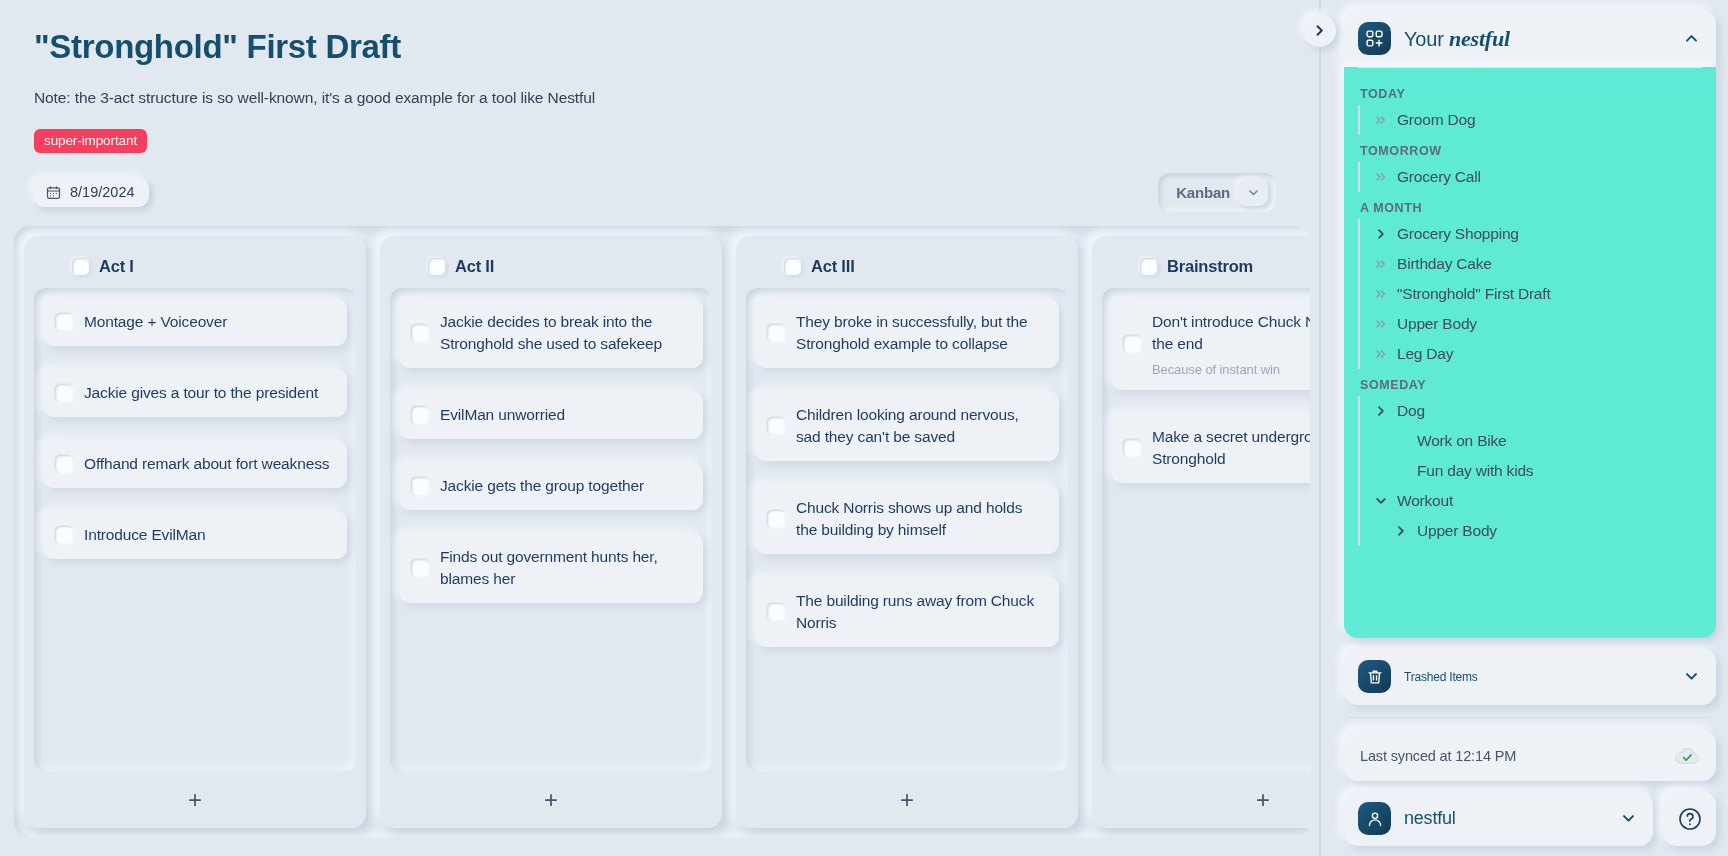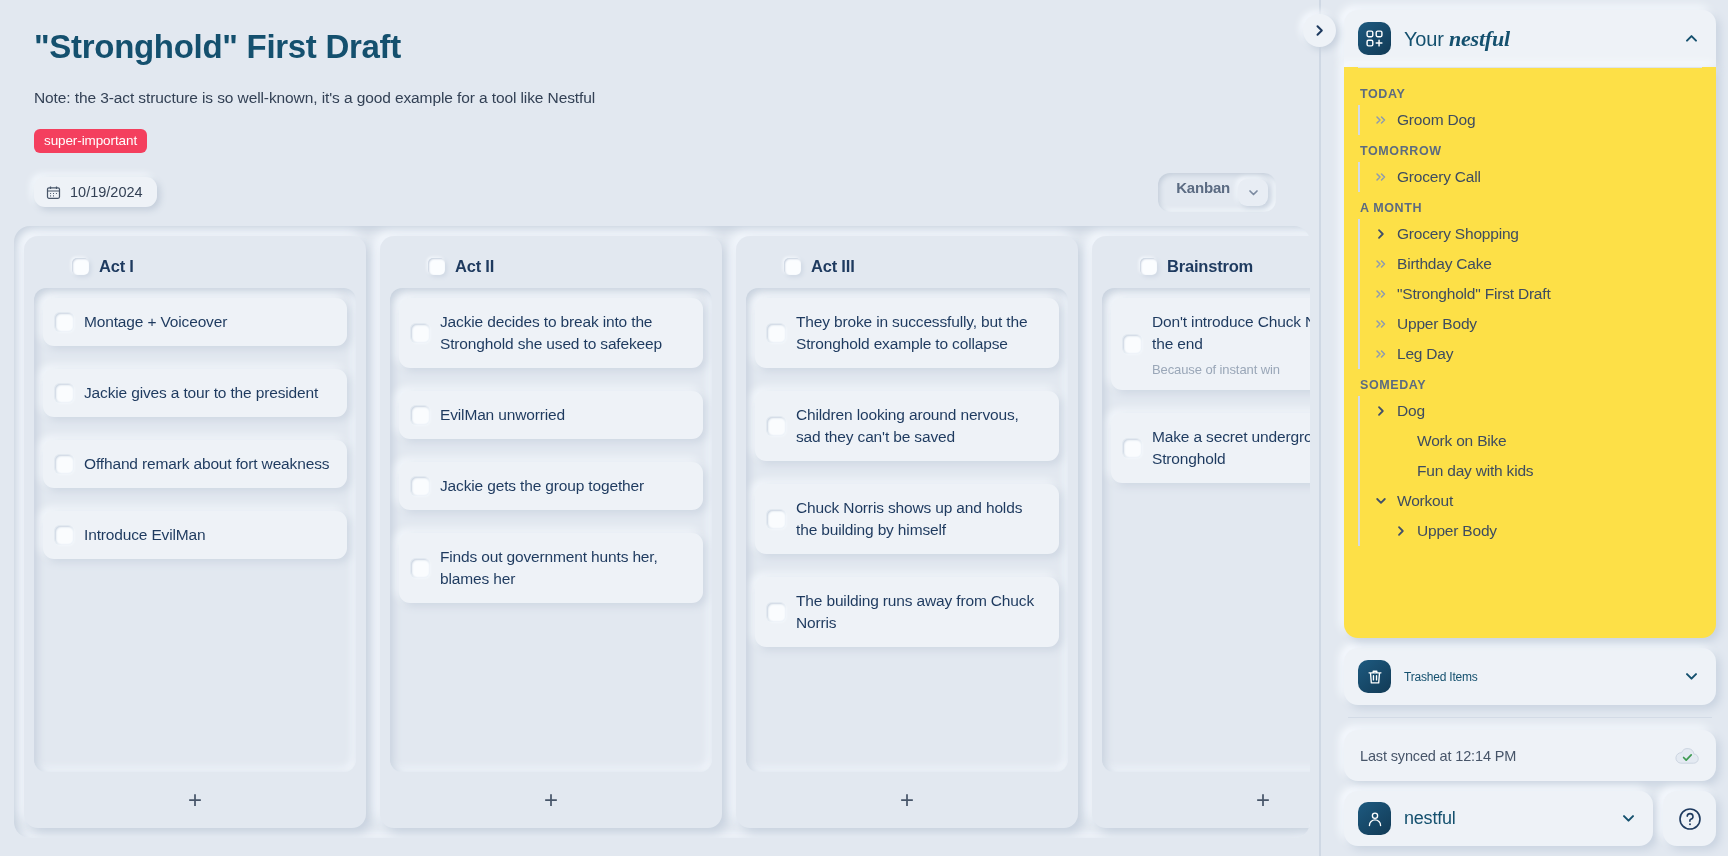"TODAY" .tree-wrap { background: #fde047 -> #5eead4 }
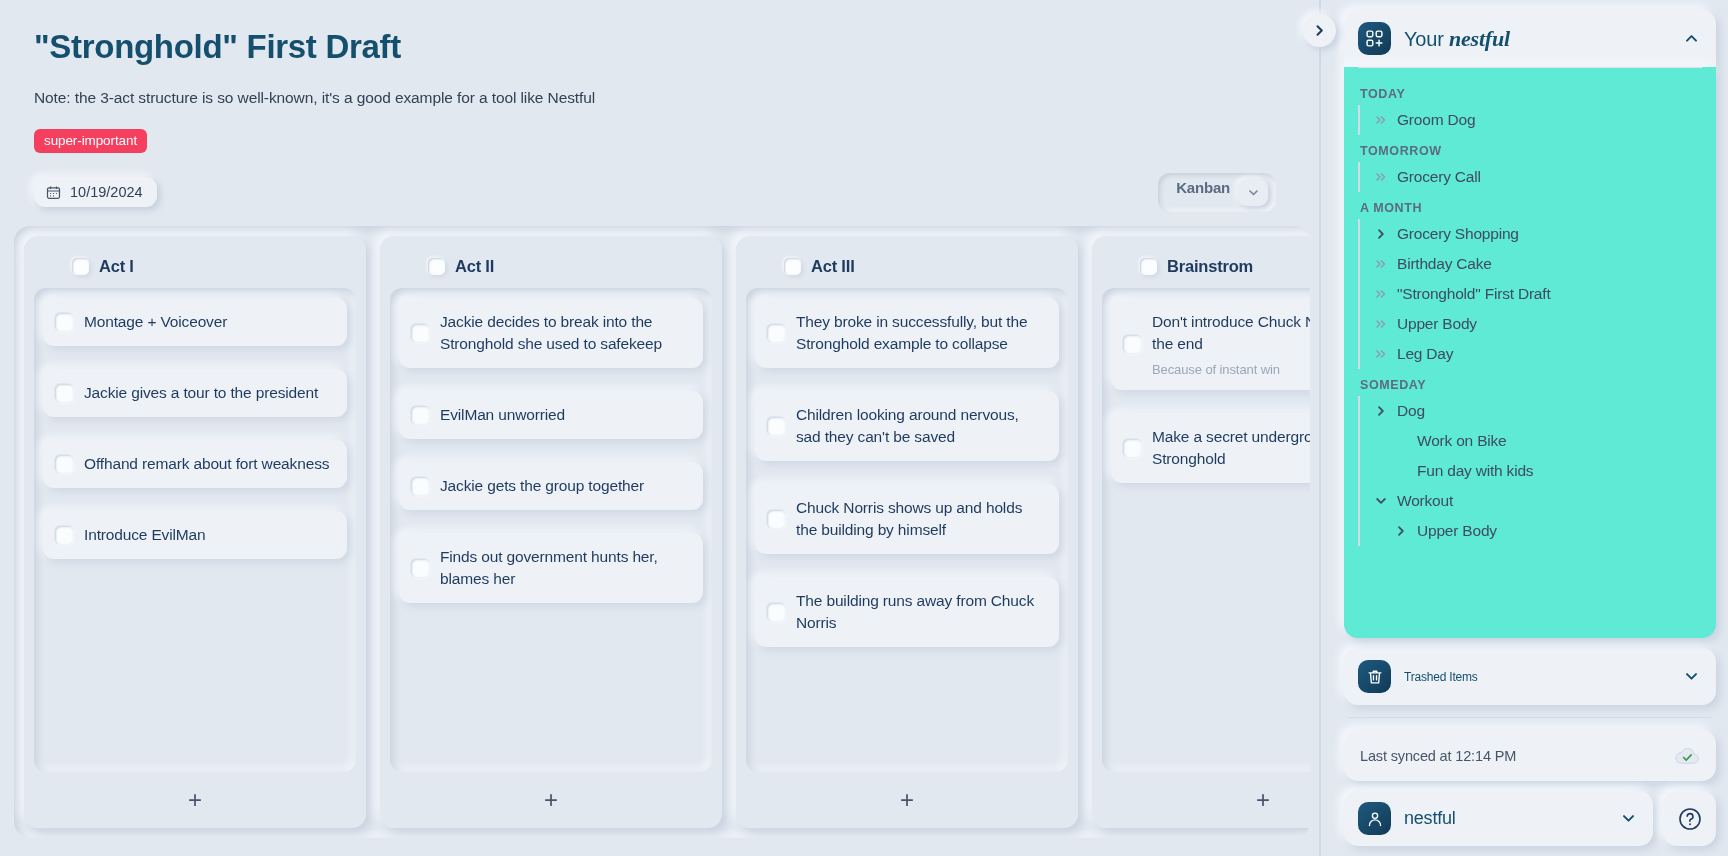"10/19/2024" span { text: 10/19/2024 -> 8/19/2024 }
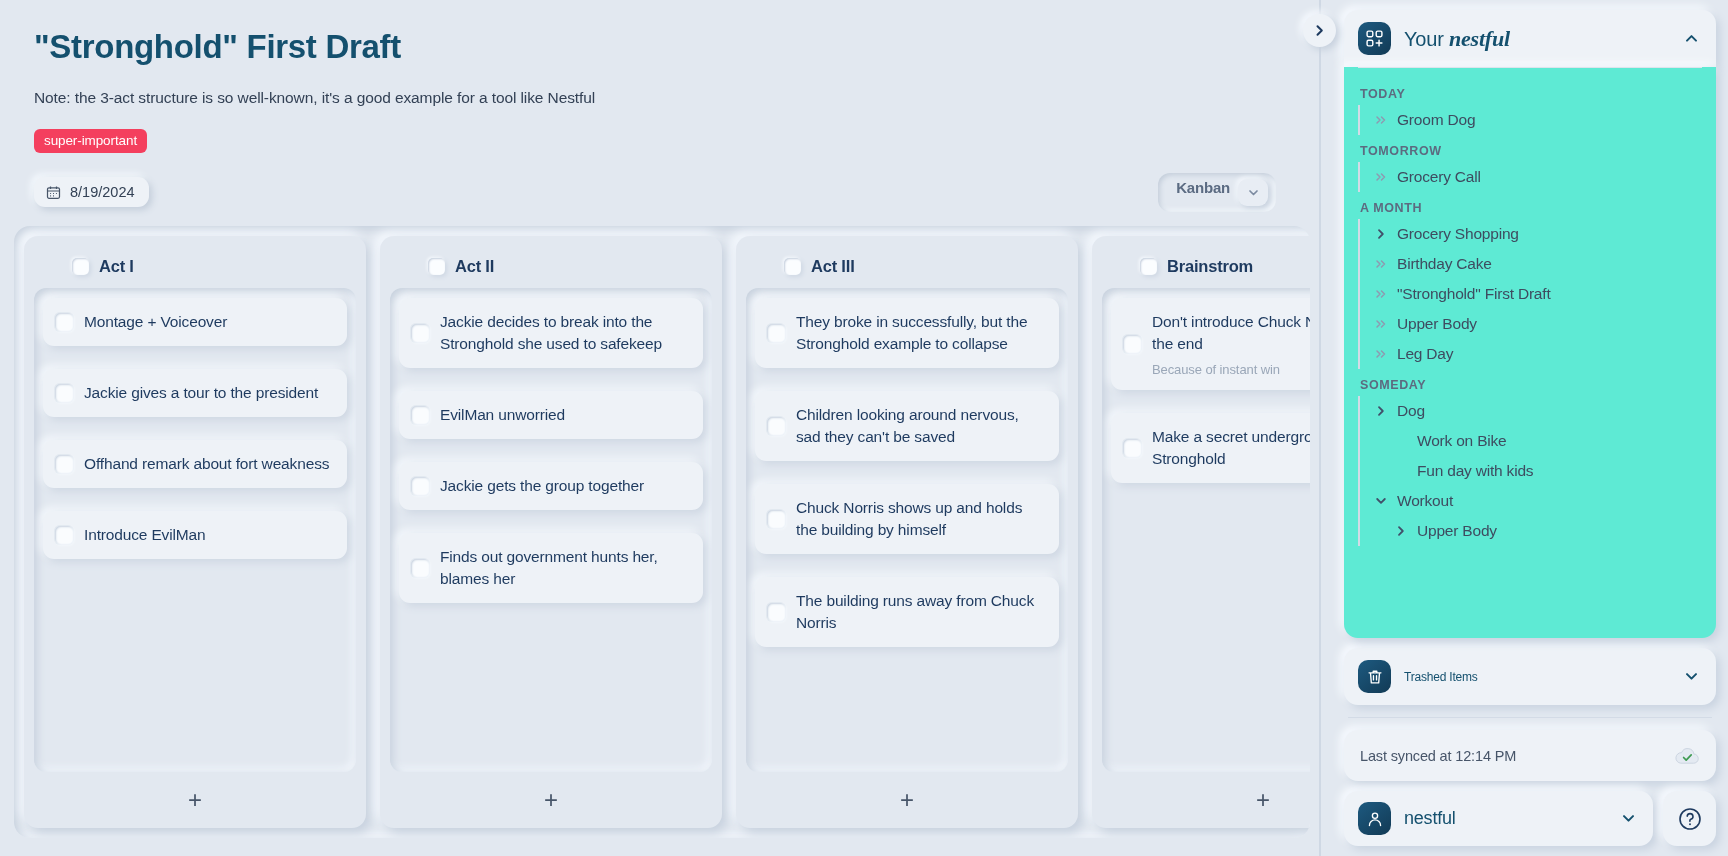"Kanban" .view-select { align-items: none -> center }
